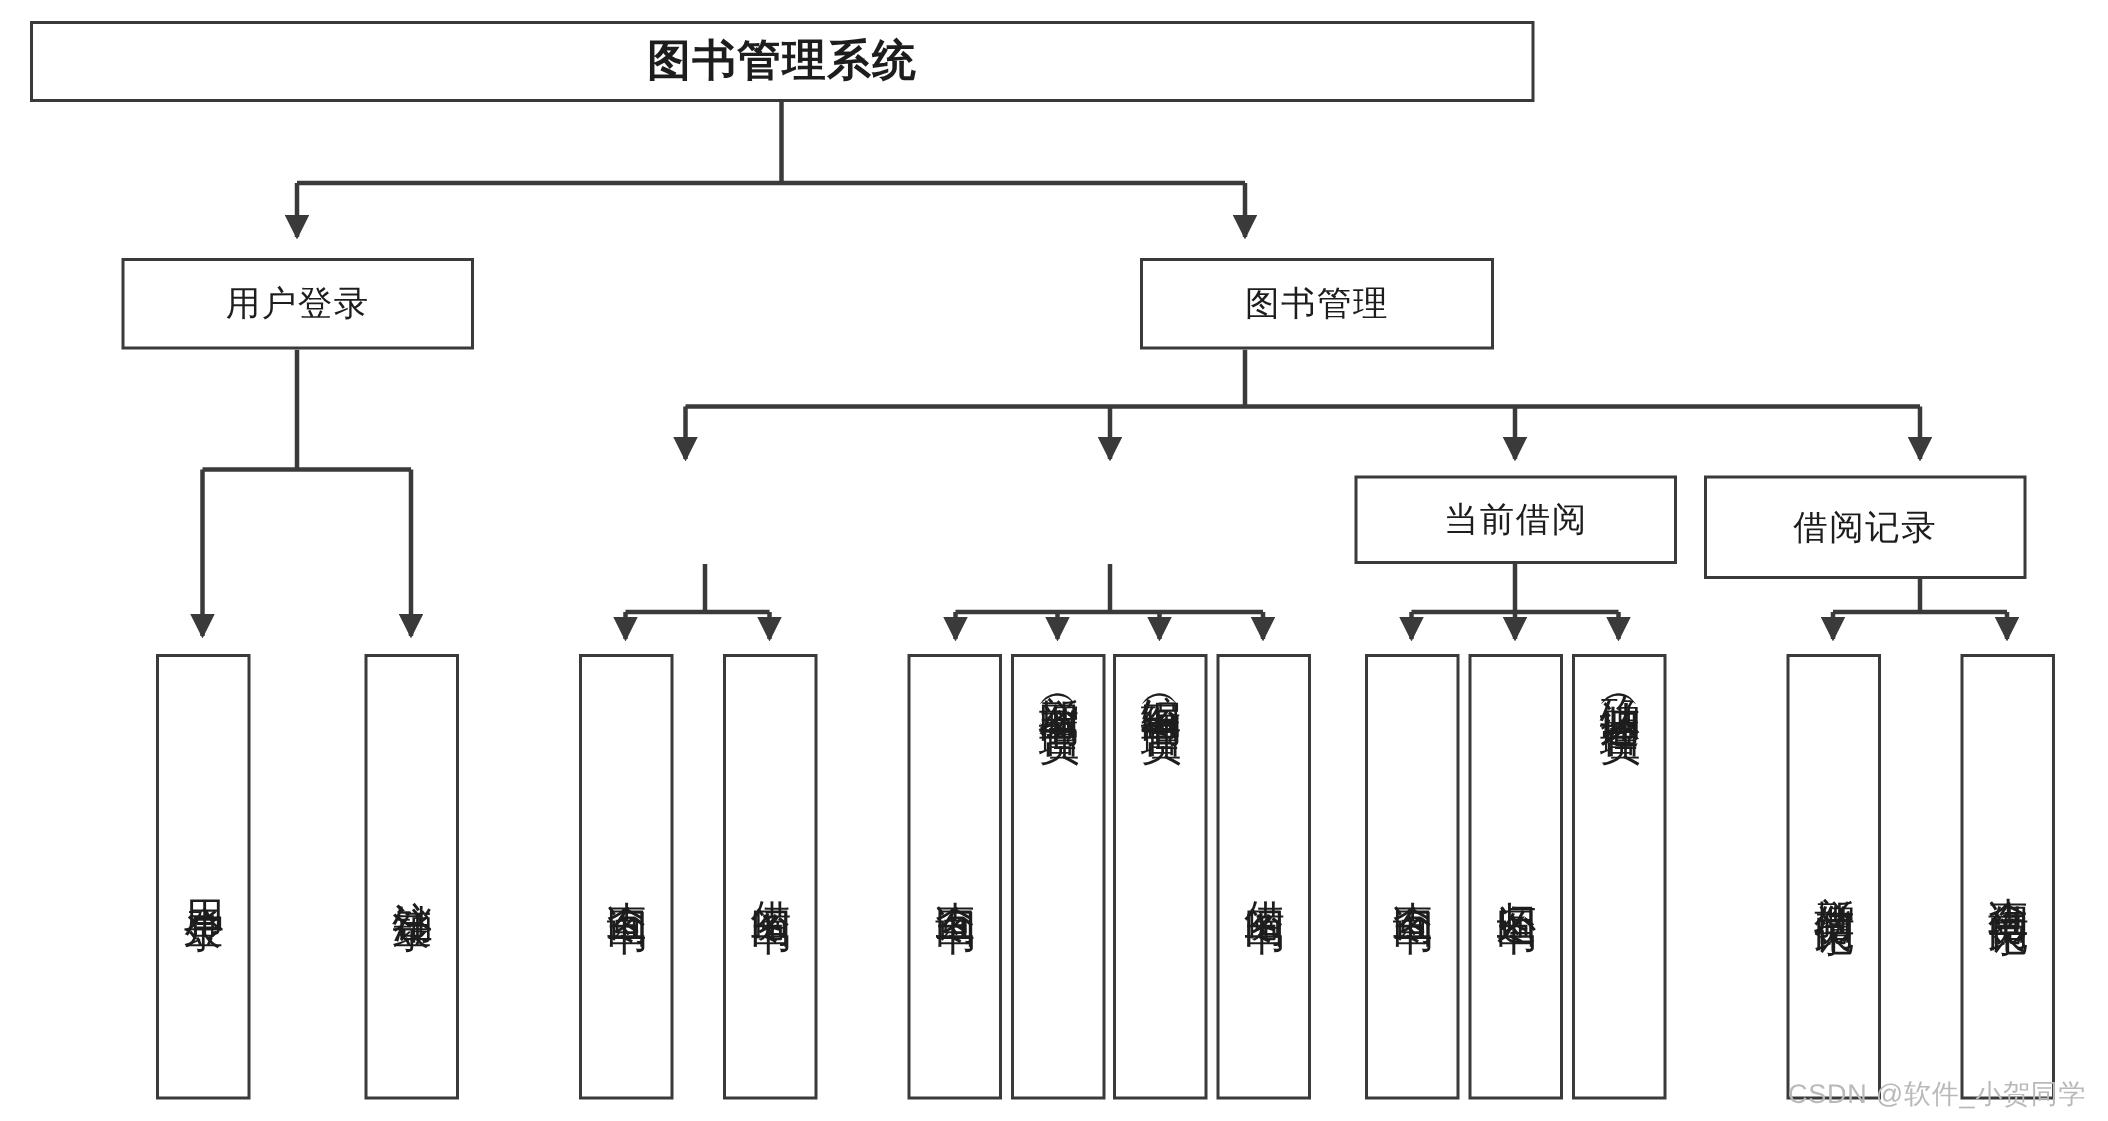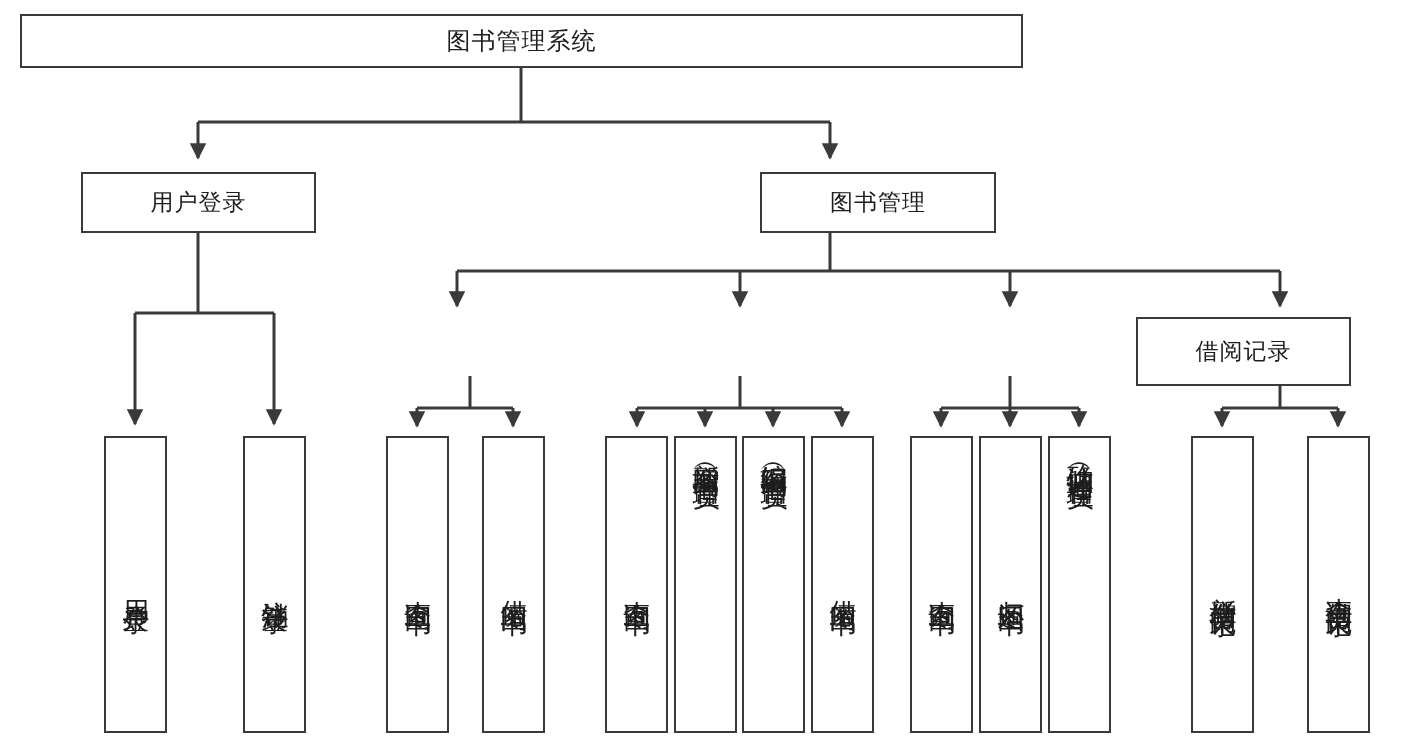"图书管理系统" .node.root .label { font-size: 24px -> 29px; font-weight: none -> bold }
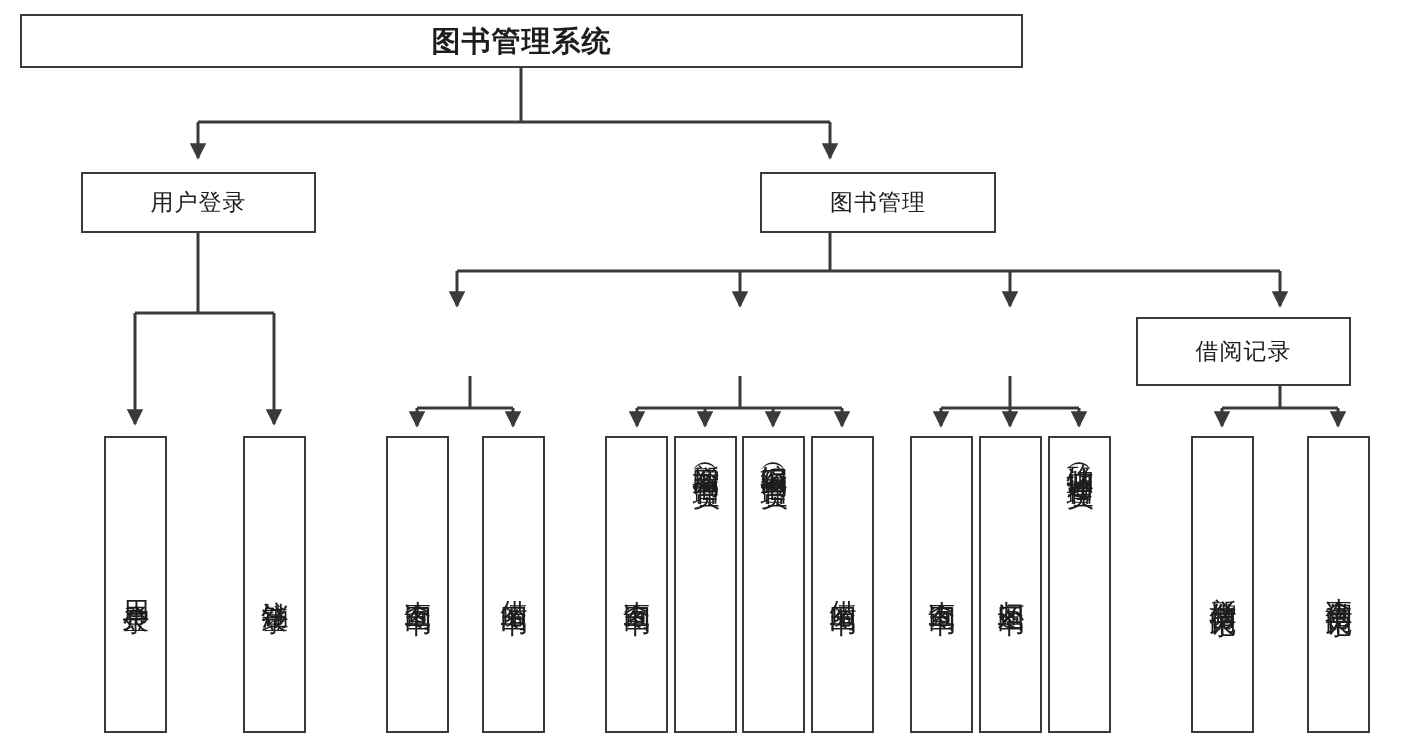"当前借阅" div.node { html: none -> <div> <span>当前借阅</span> </div> }
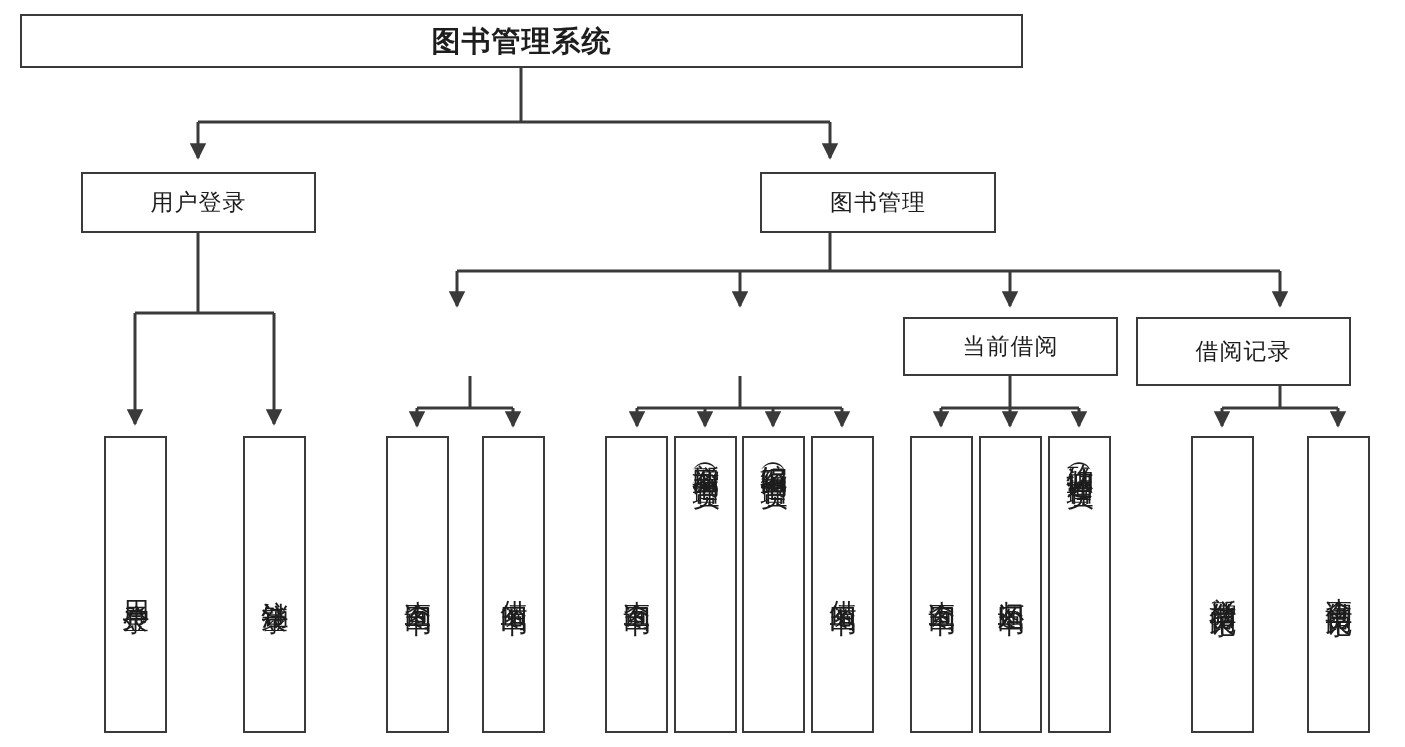"CSDN @软件_小贺同学" div.watermark { html: none -> <div>CSDN @软件_小贺同学</div> }
